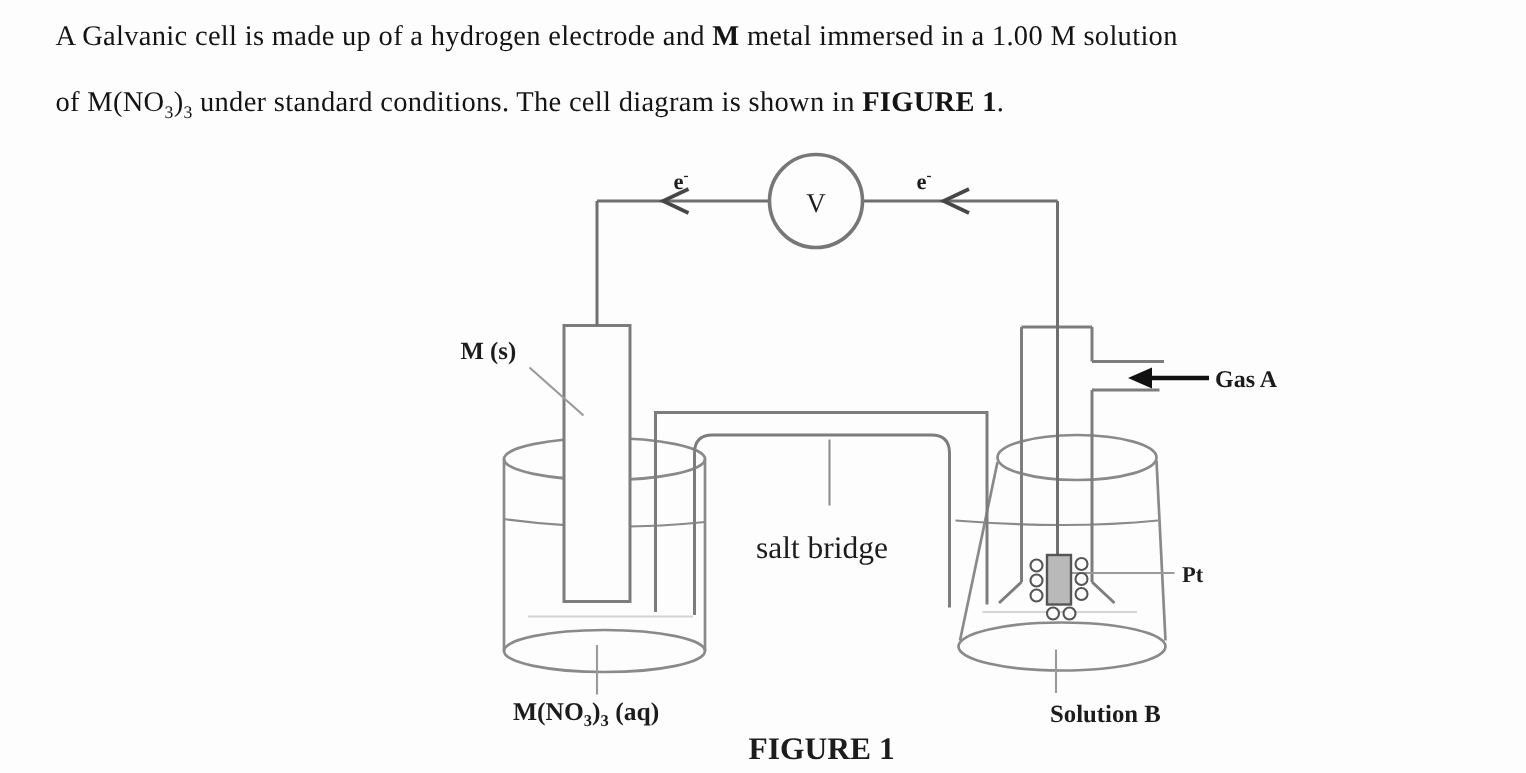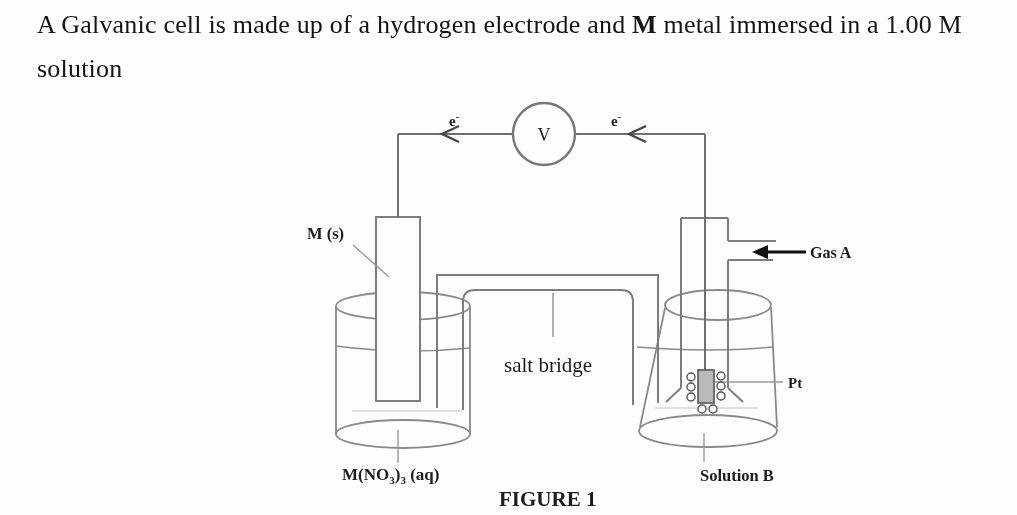"A Galvanic cell is made" .problem { font-size: 26px -> 19px }
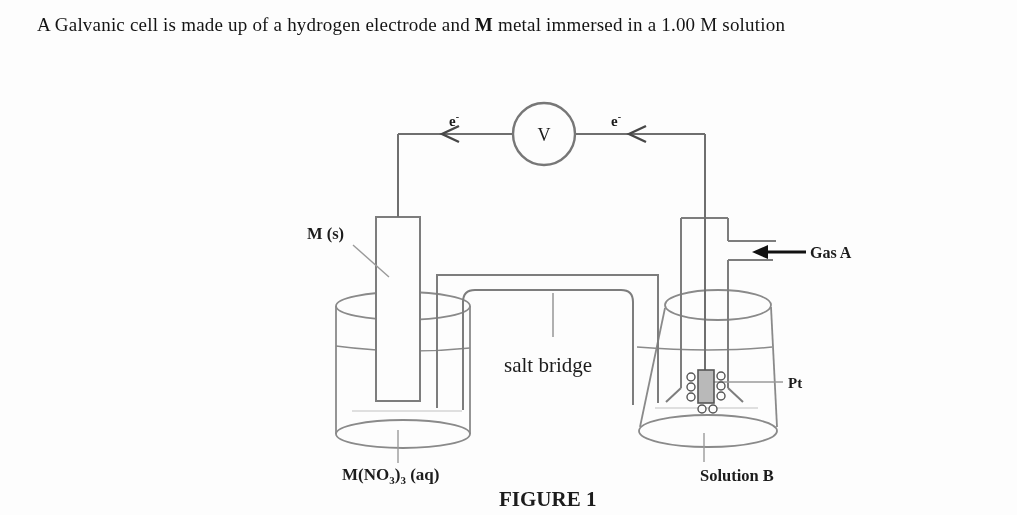"of M(NO3)3 under standard conditions." span { html: none -> <span><span>of M(NO</span><sub>3</sub><span>)</span><sub>3</sub><span> under standard conditions. The cell diagram is shown in </span><b>FIGURE 1</b><span>.</span></span> }
